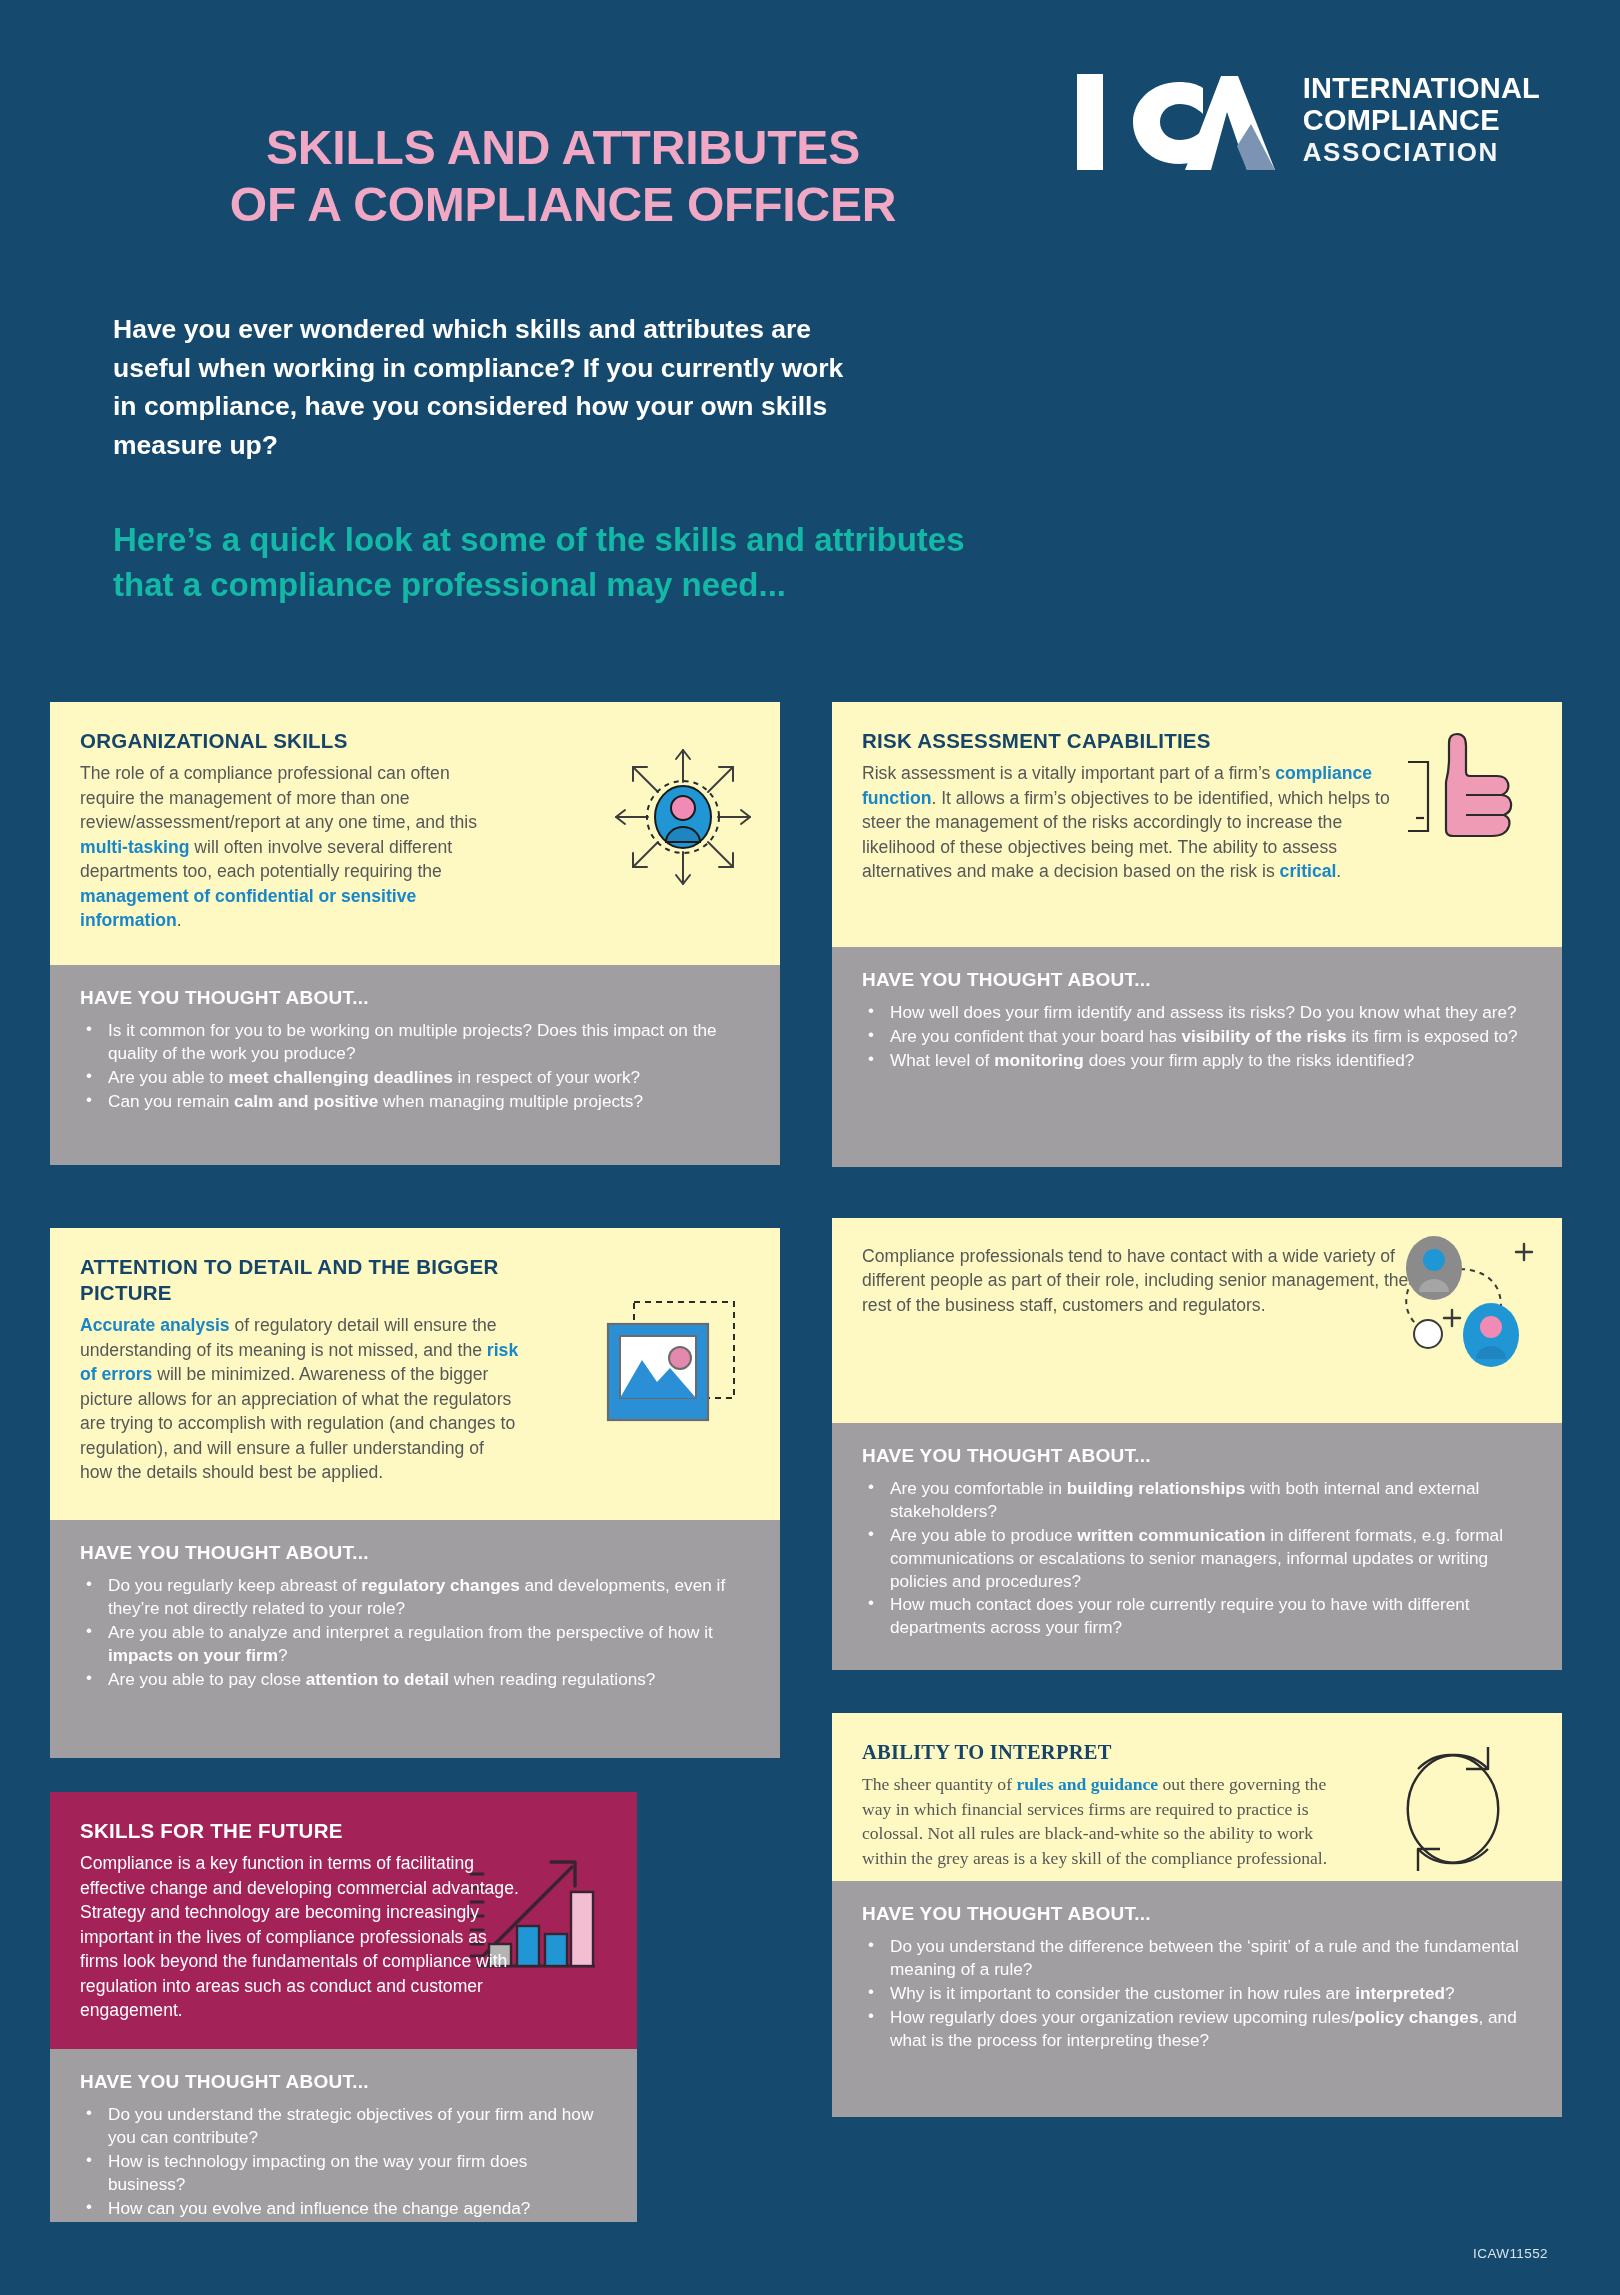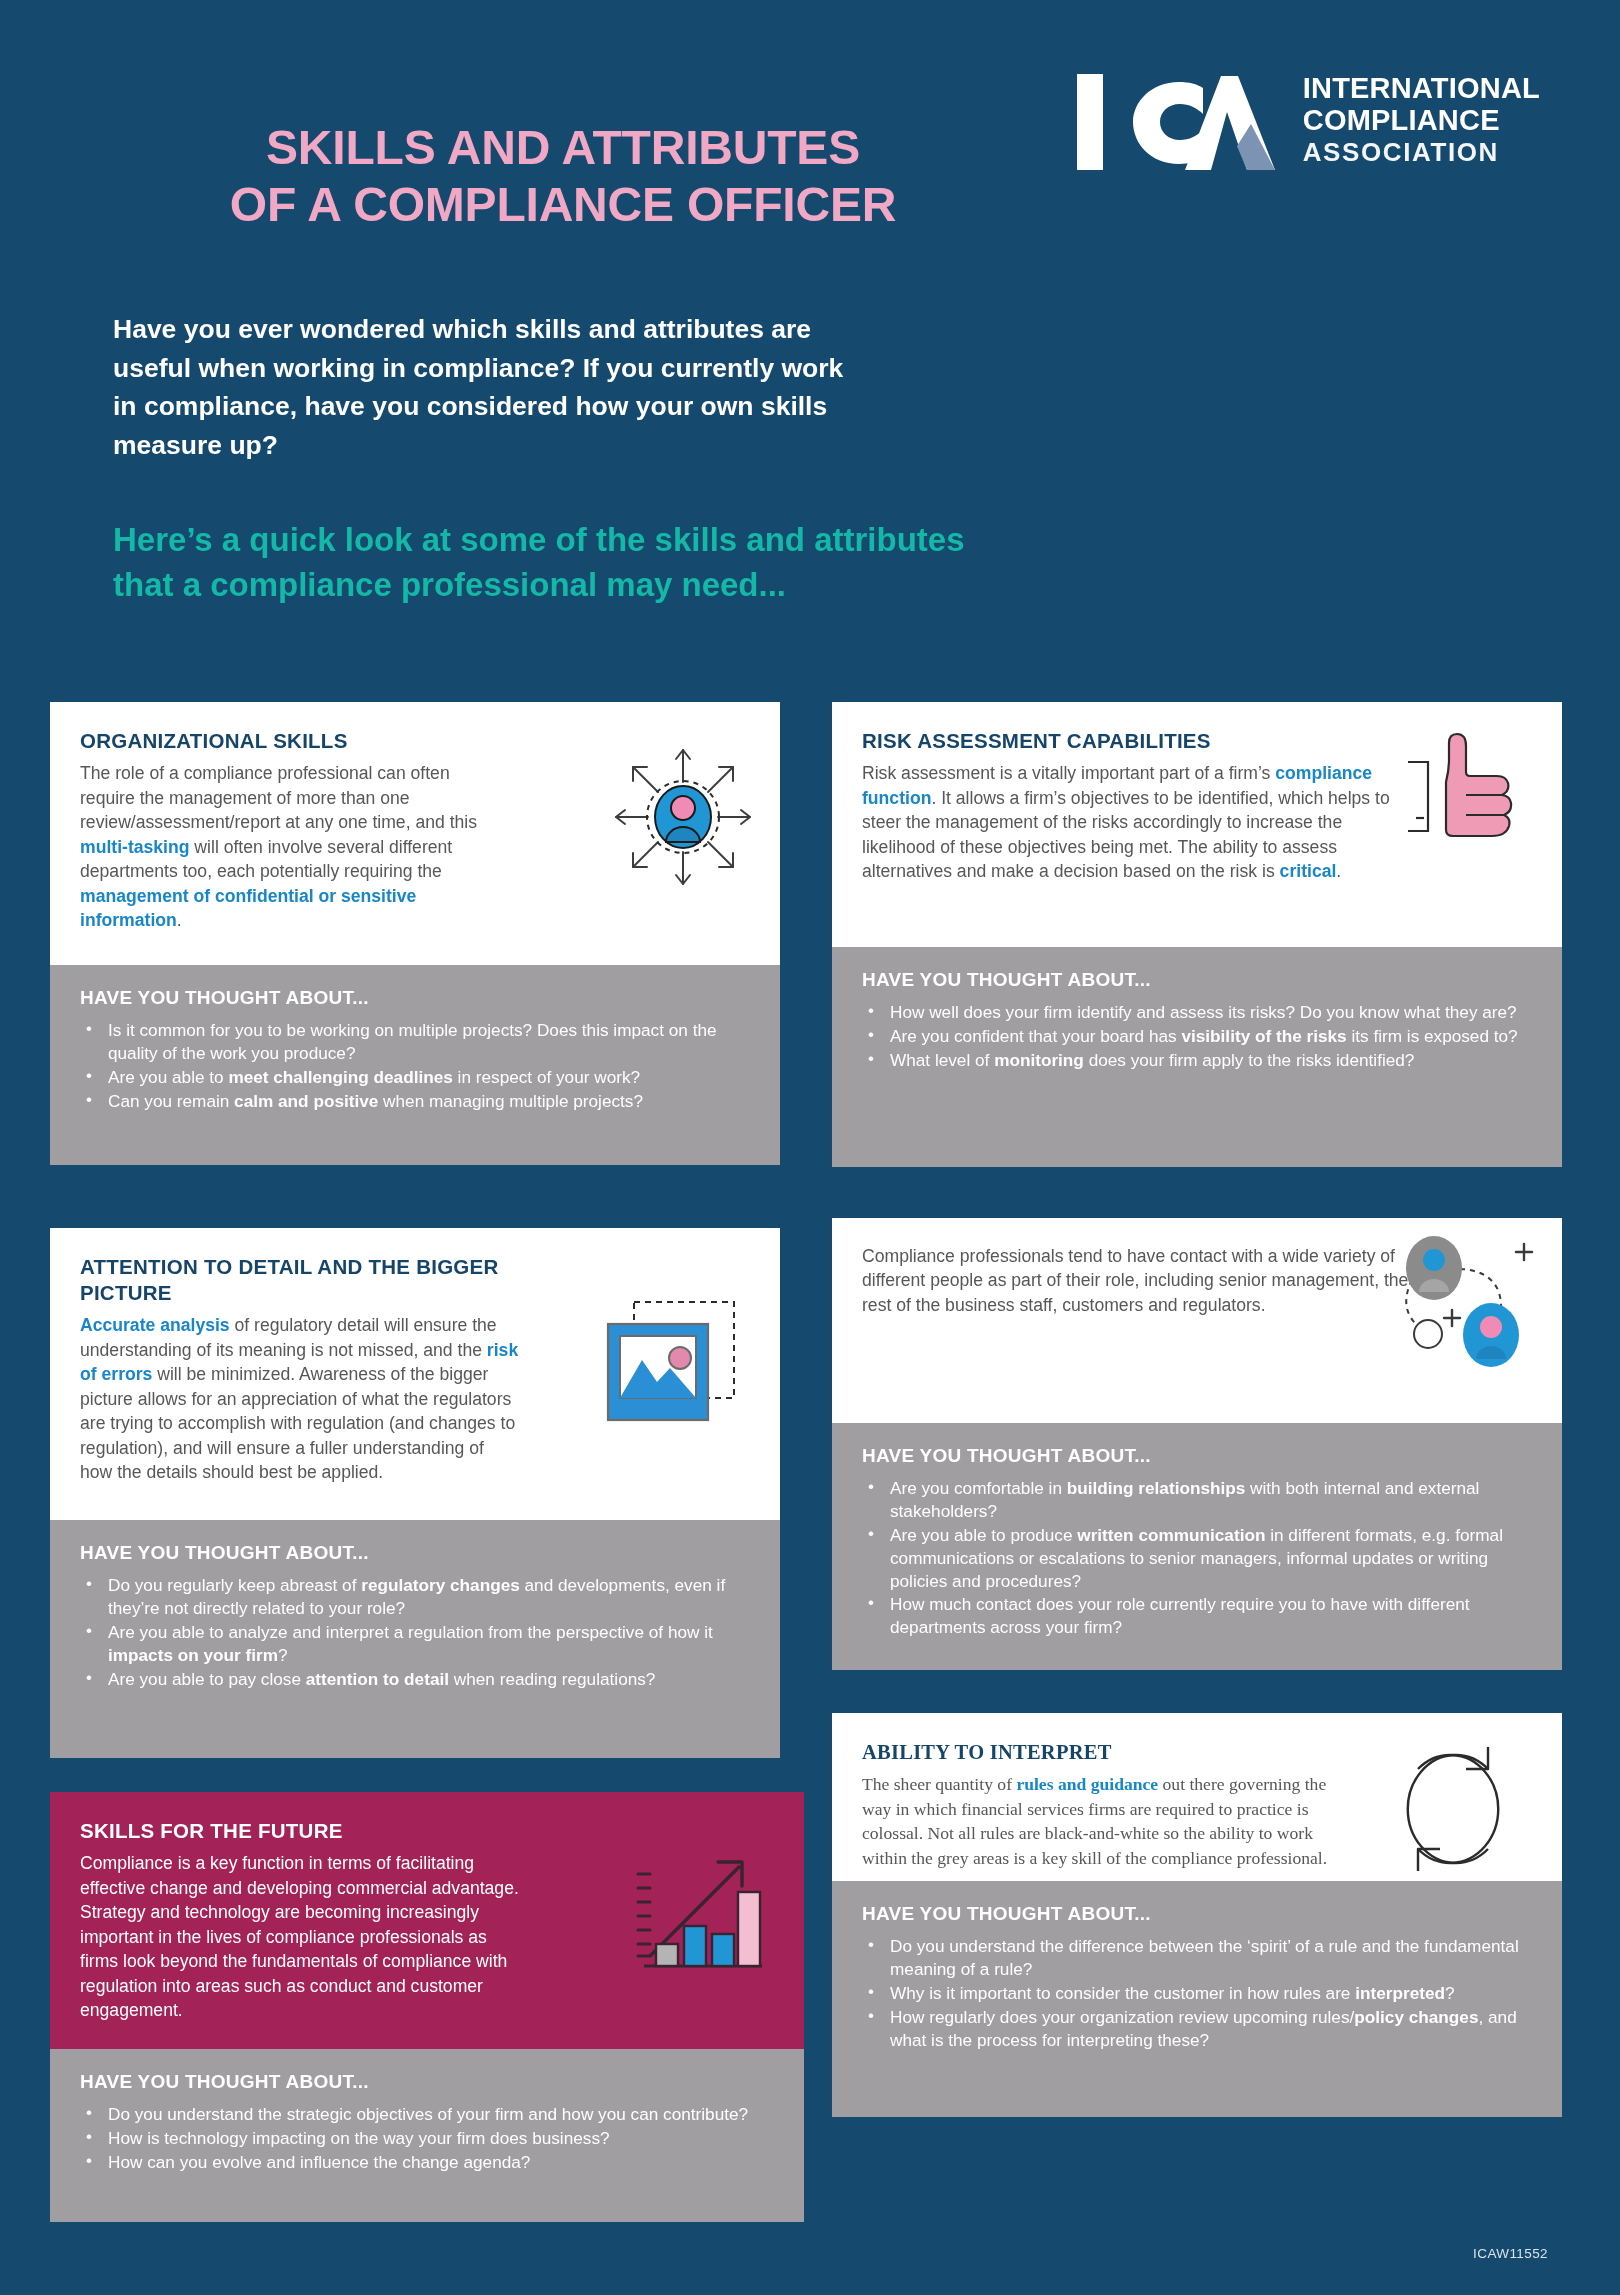"ORGANIZATIONAL SKILLS" .card-body { background: #ffffff -> #fef9c3 }
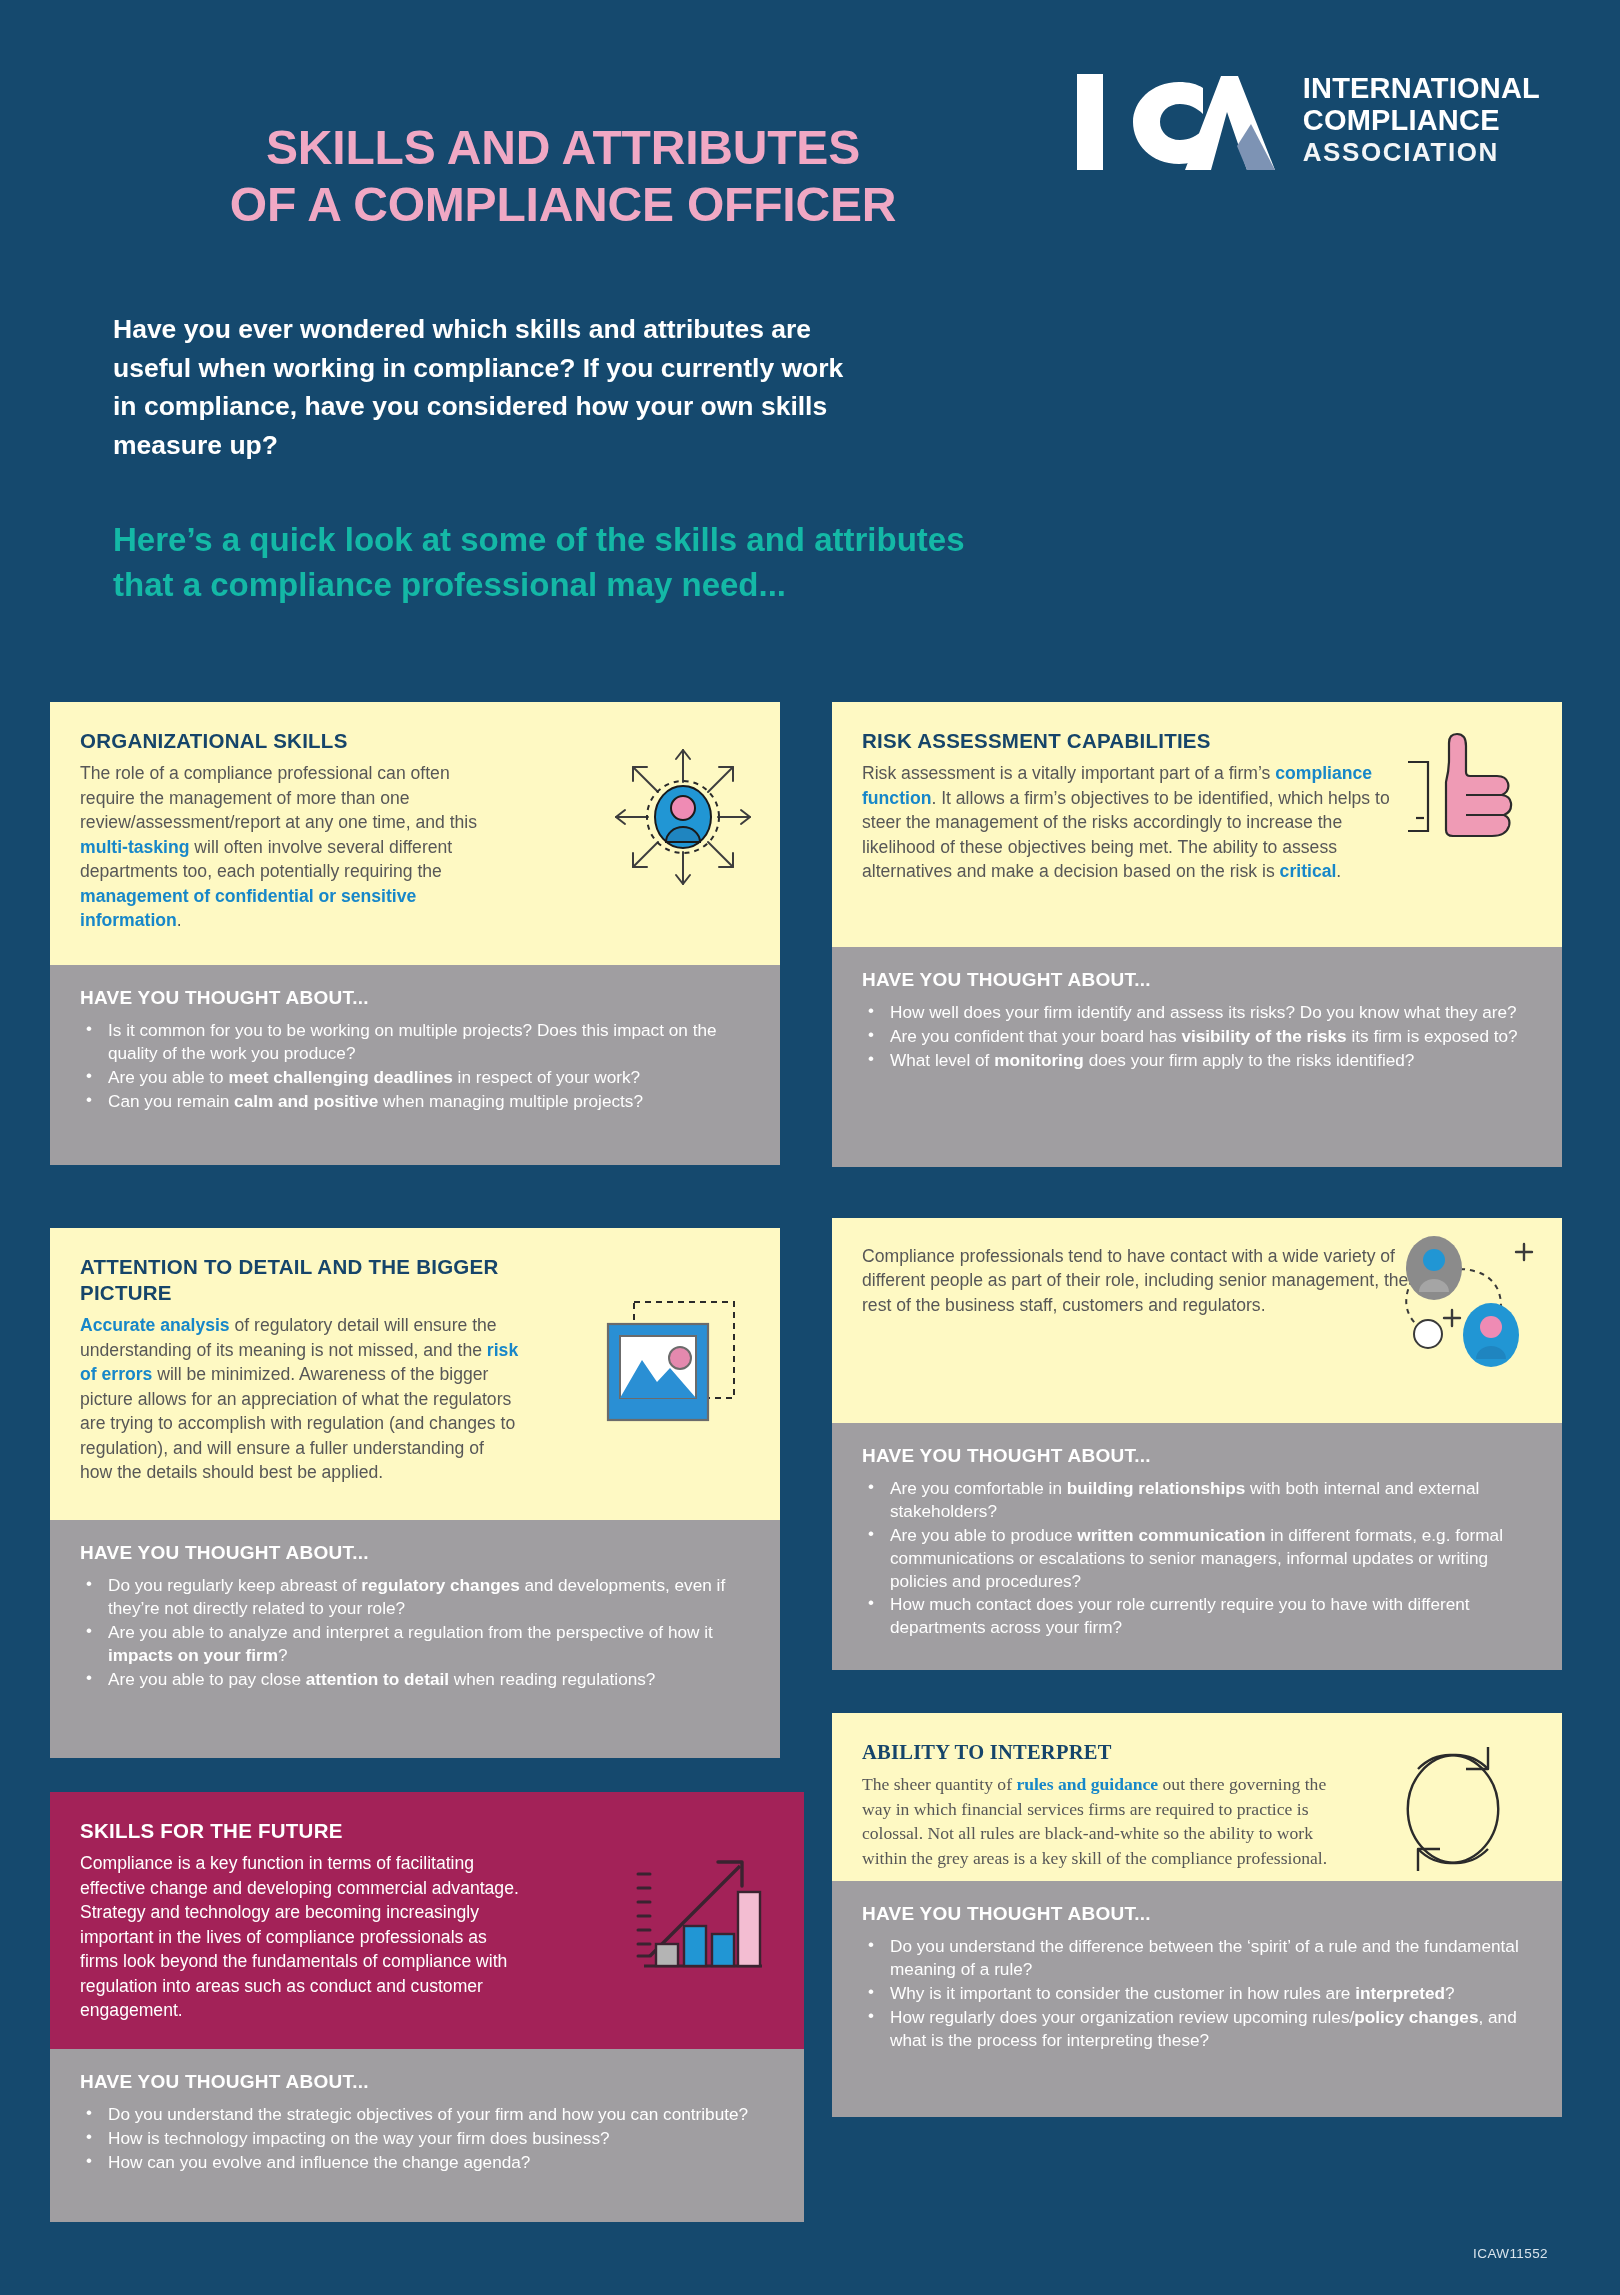"SKILLS FOR THE FUTURE" div.card { width: 754px -> 587px }
